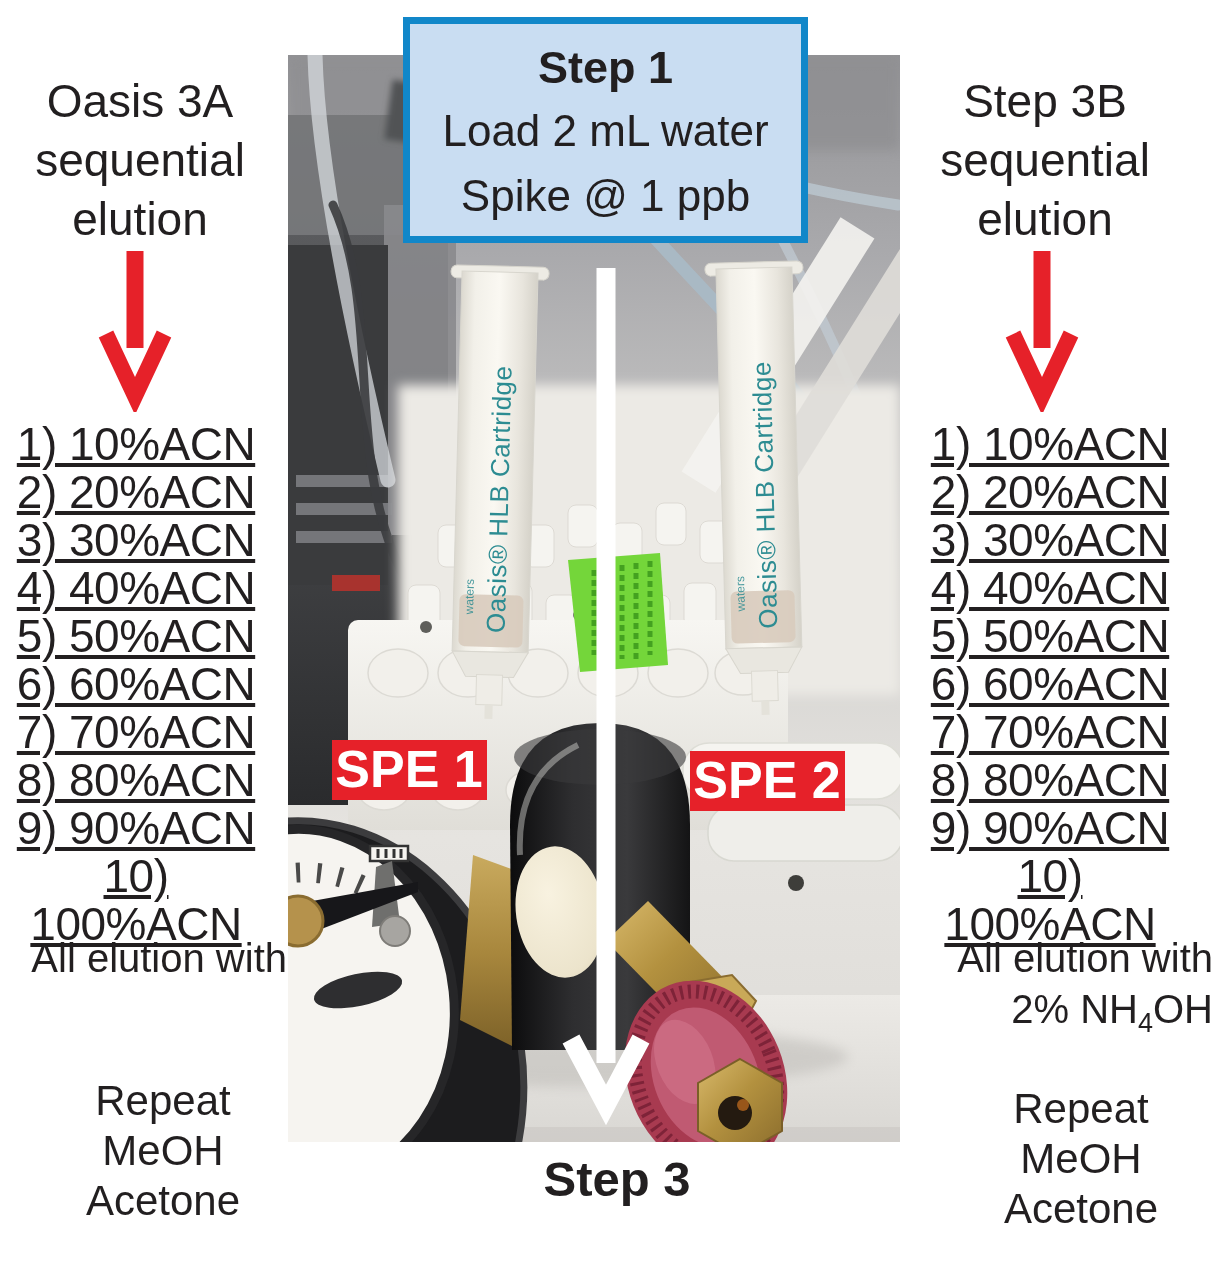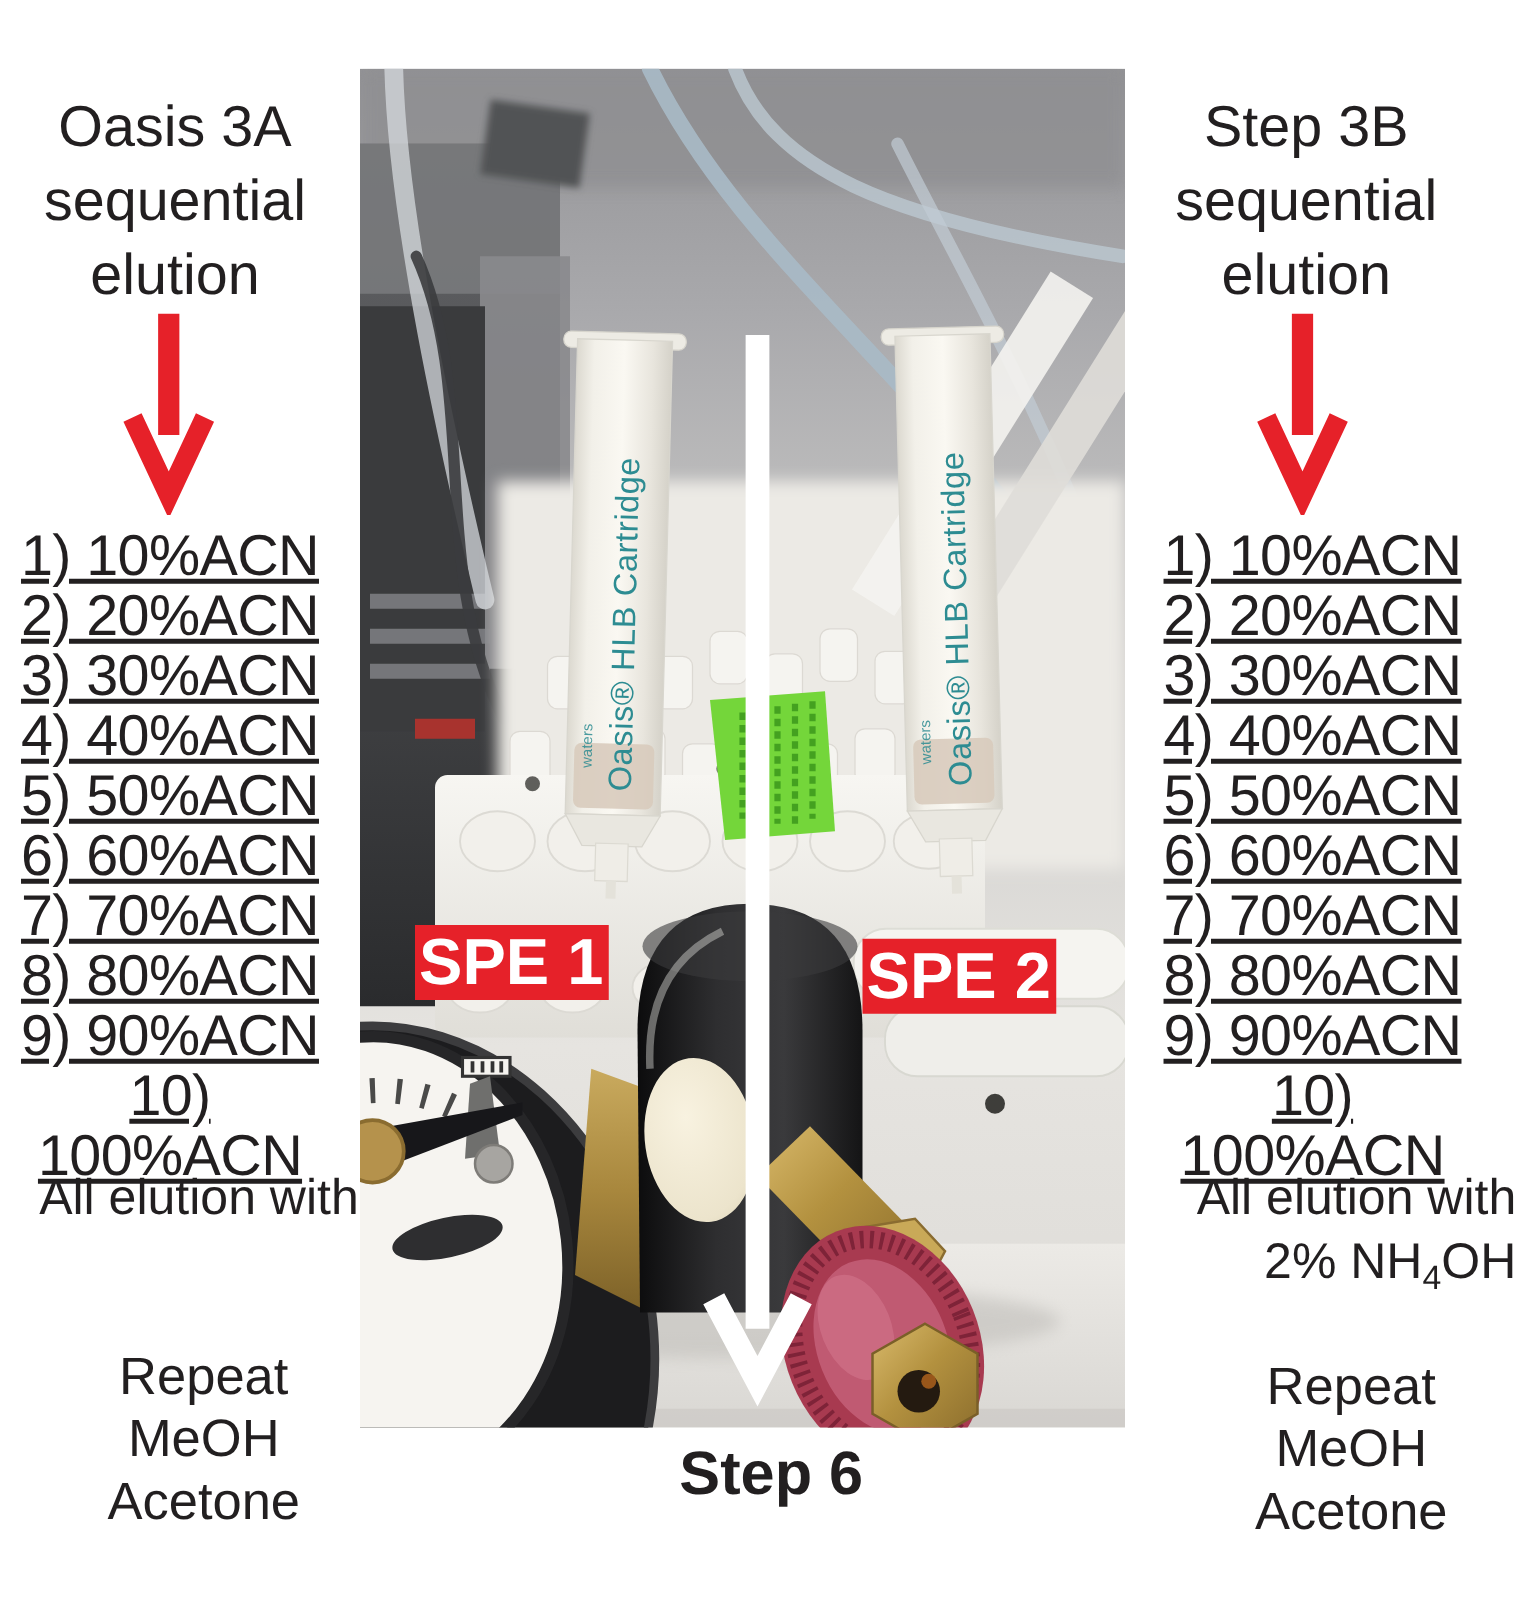"Step 1" div.abs { html: none -> <div> <div>Step 1</div> <div>Load 2 mL water</div> <div>Spike @ 1 ppb</div> </div> }
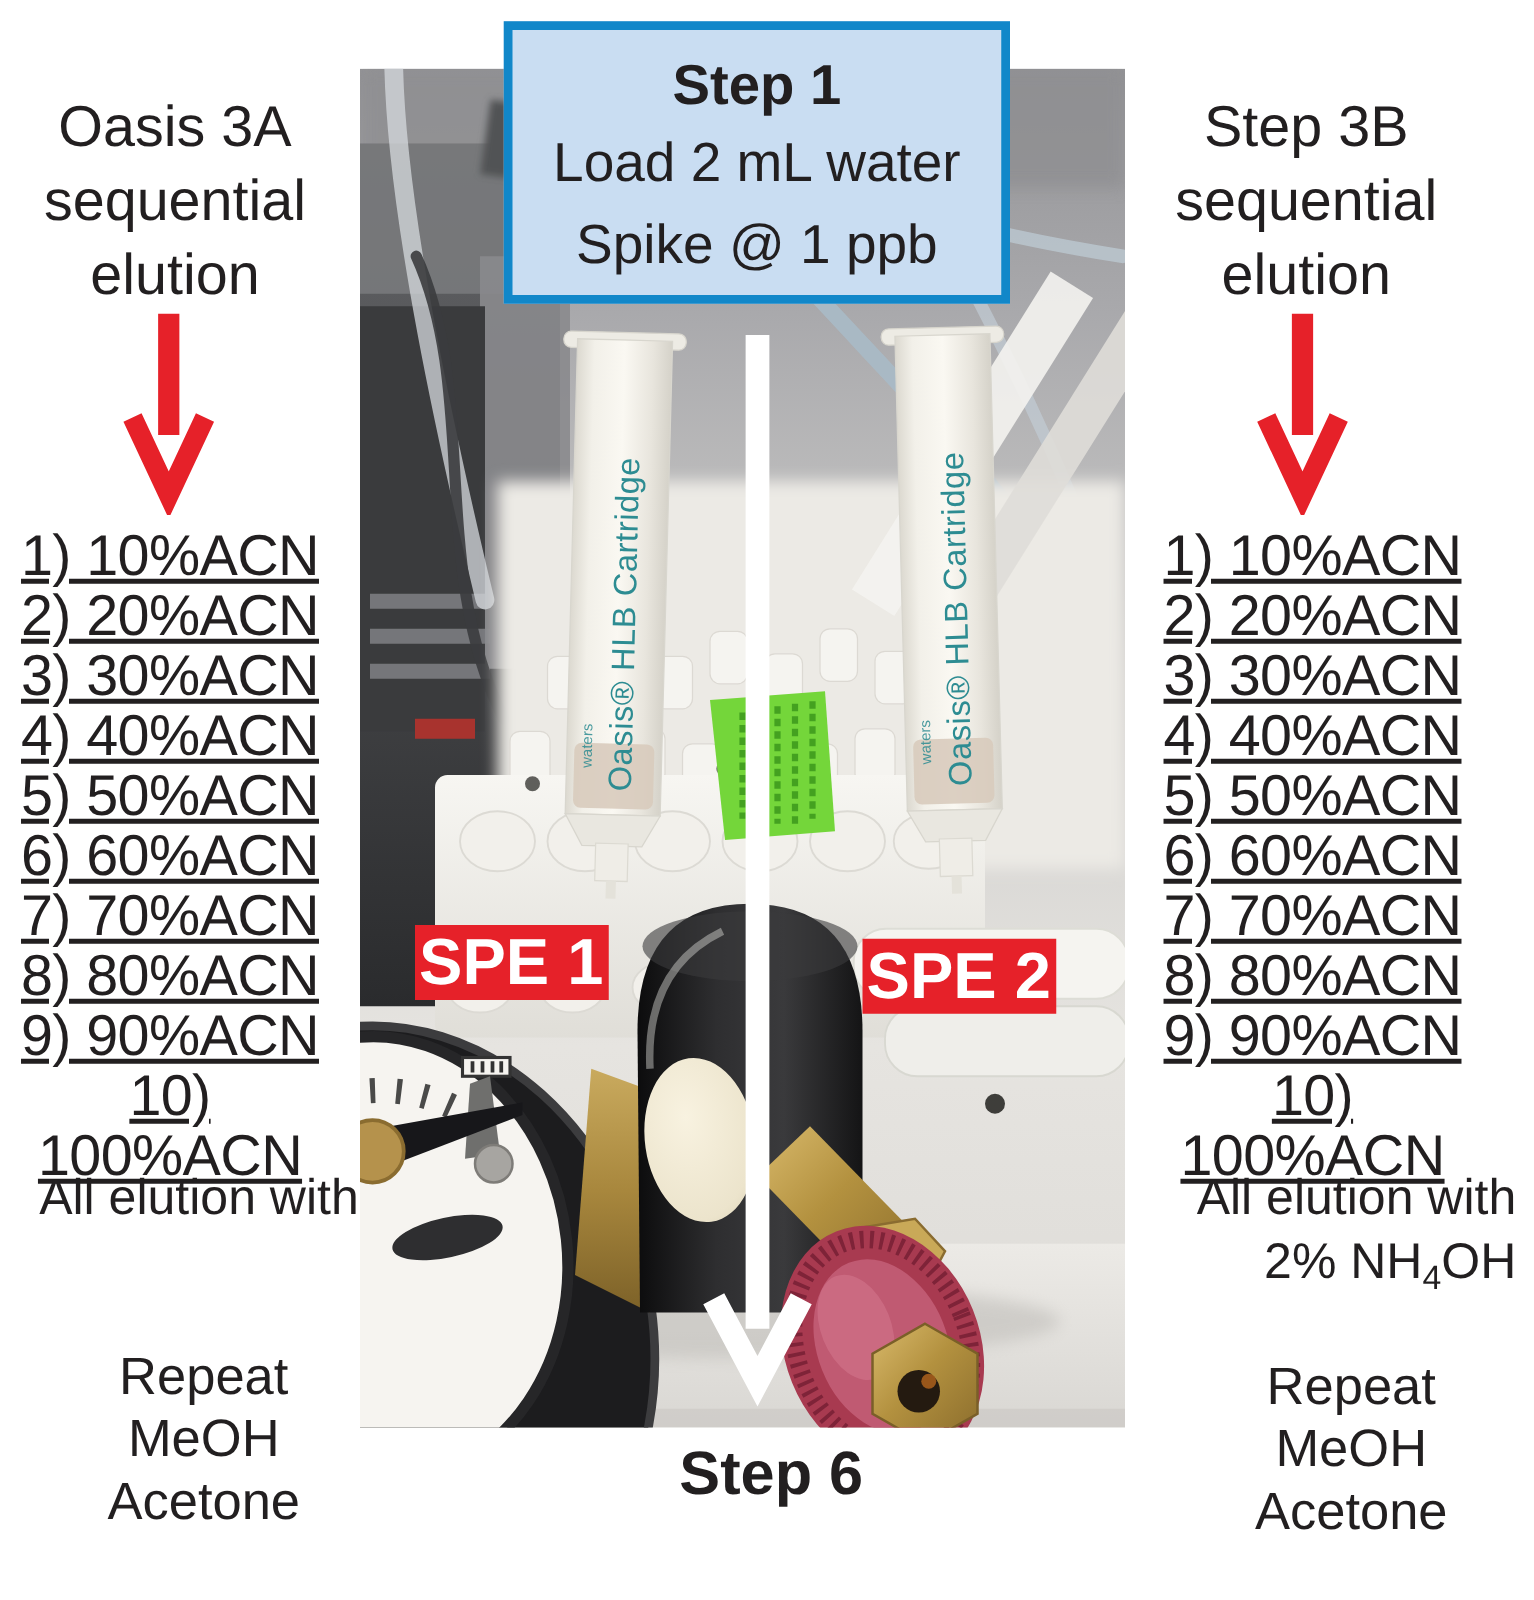"Step 6" div.t { text: 6 -> 3 }
